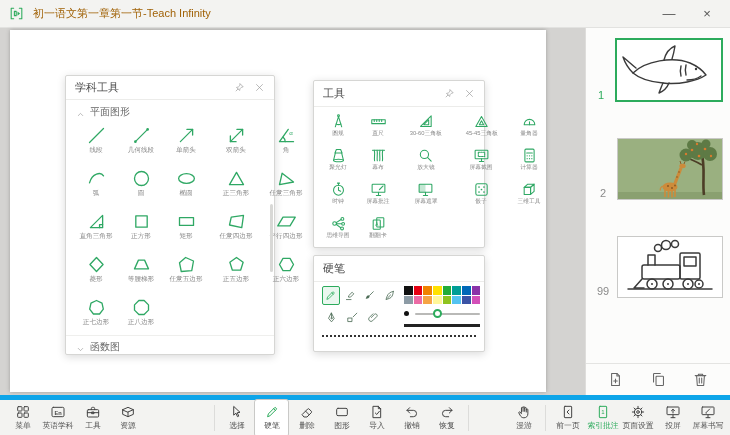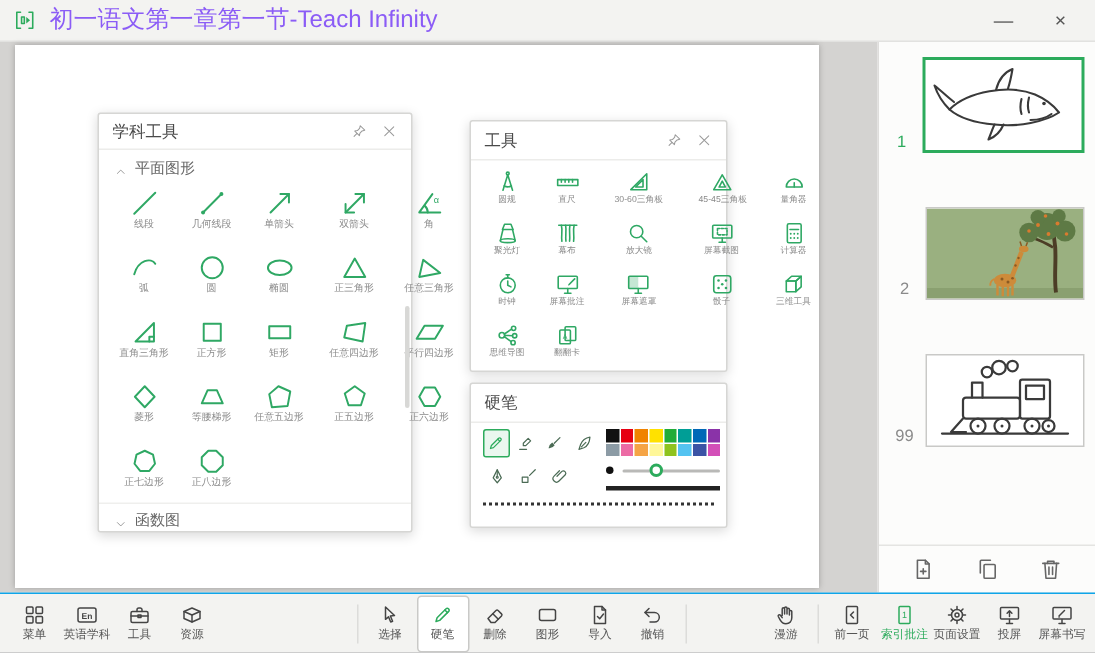"初一语文第一章第一节-Teach Infinity" .title { color: #8b5cf6 -> #a16207; font-size: 16px -> 11px }
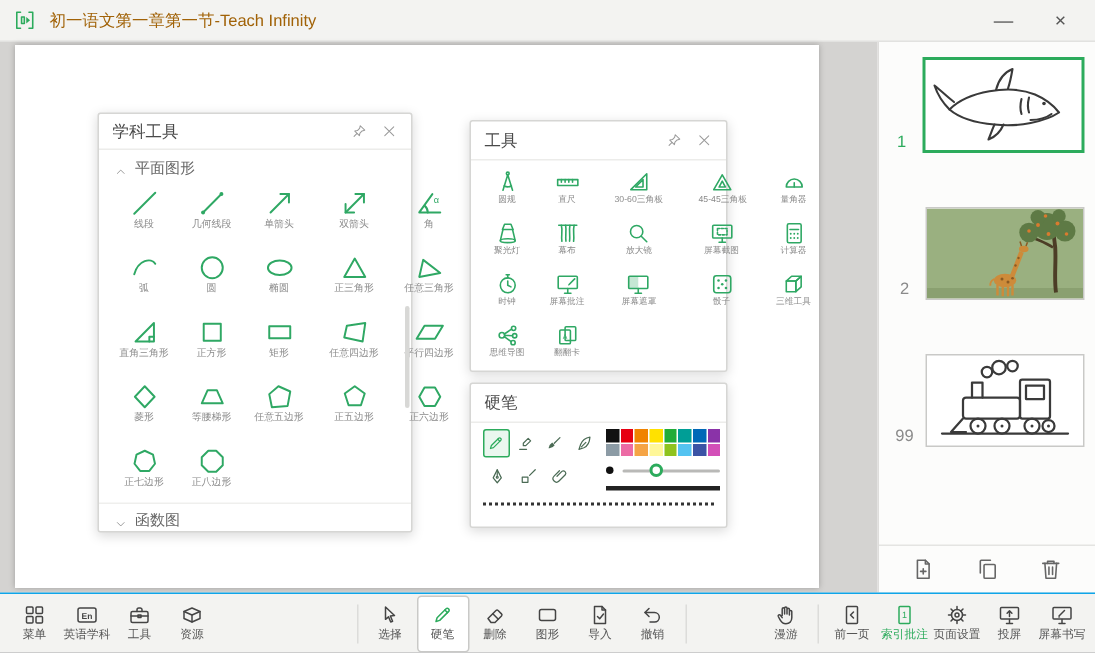"菜单" .toolbar { border-top: 1px solid #0ea5e9 -> 5px solid #0ea5e9 }
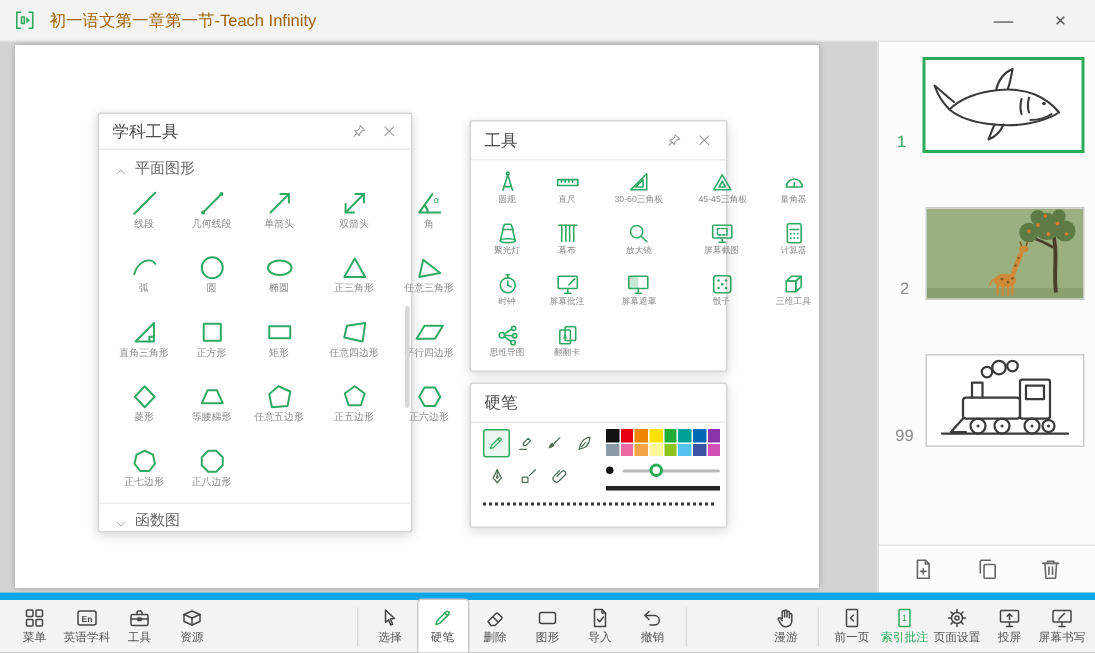"恢复" div.tb-item { html: none -> <div> <svg> <use></use> </svg> <span>恢复</span> </div> }
